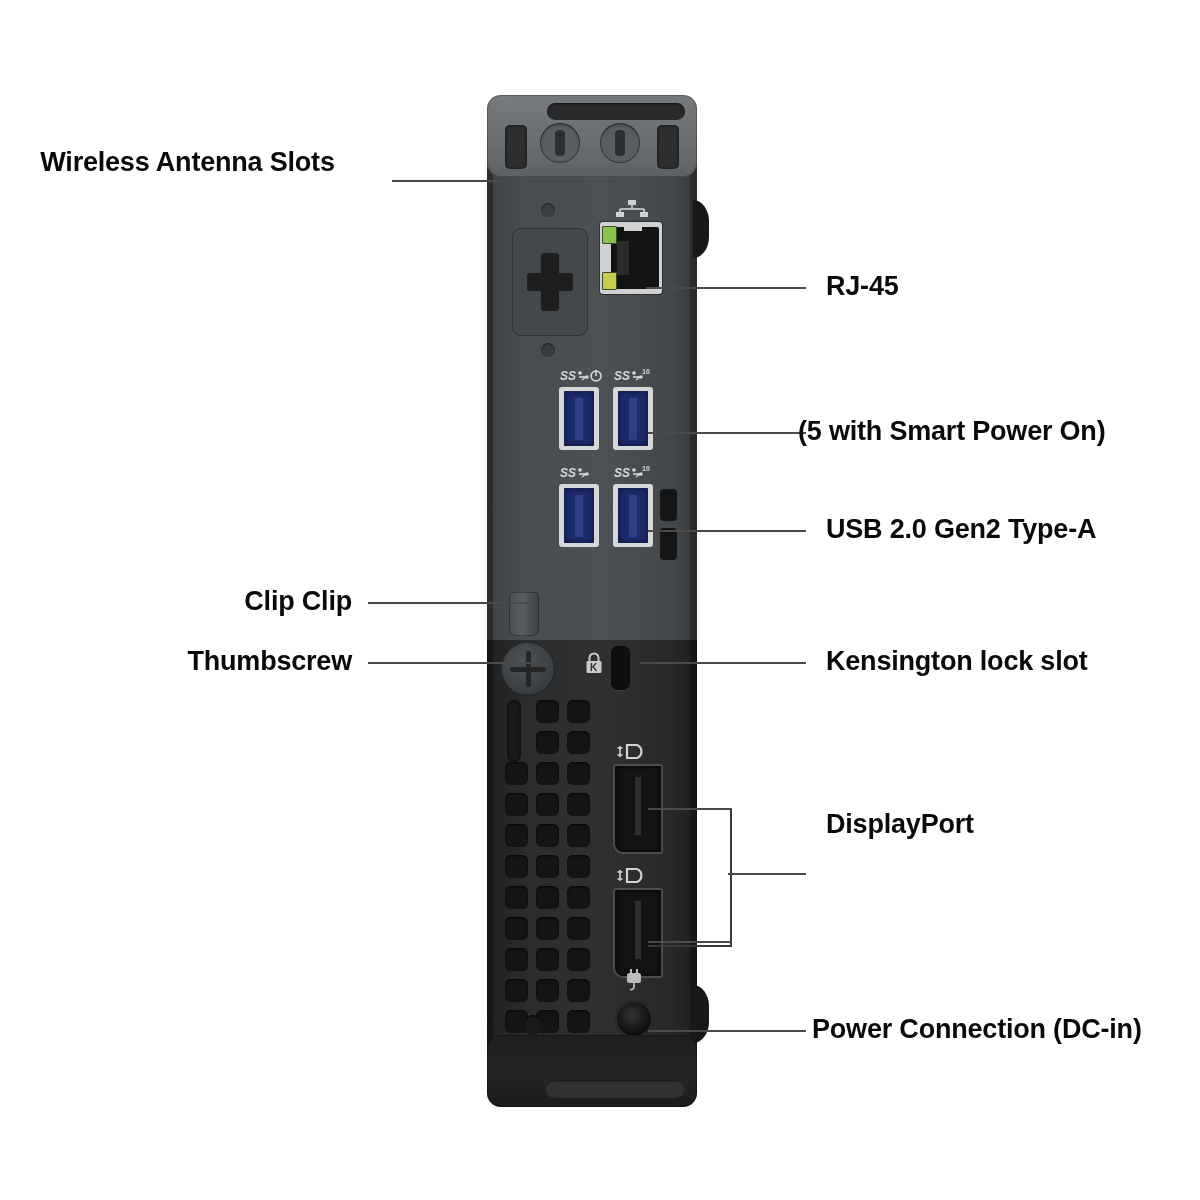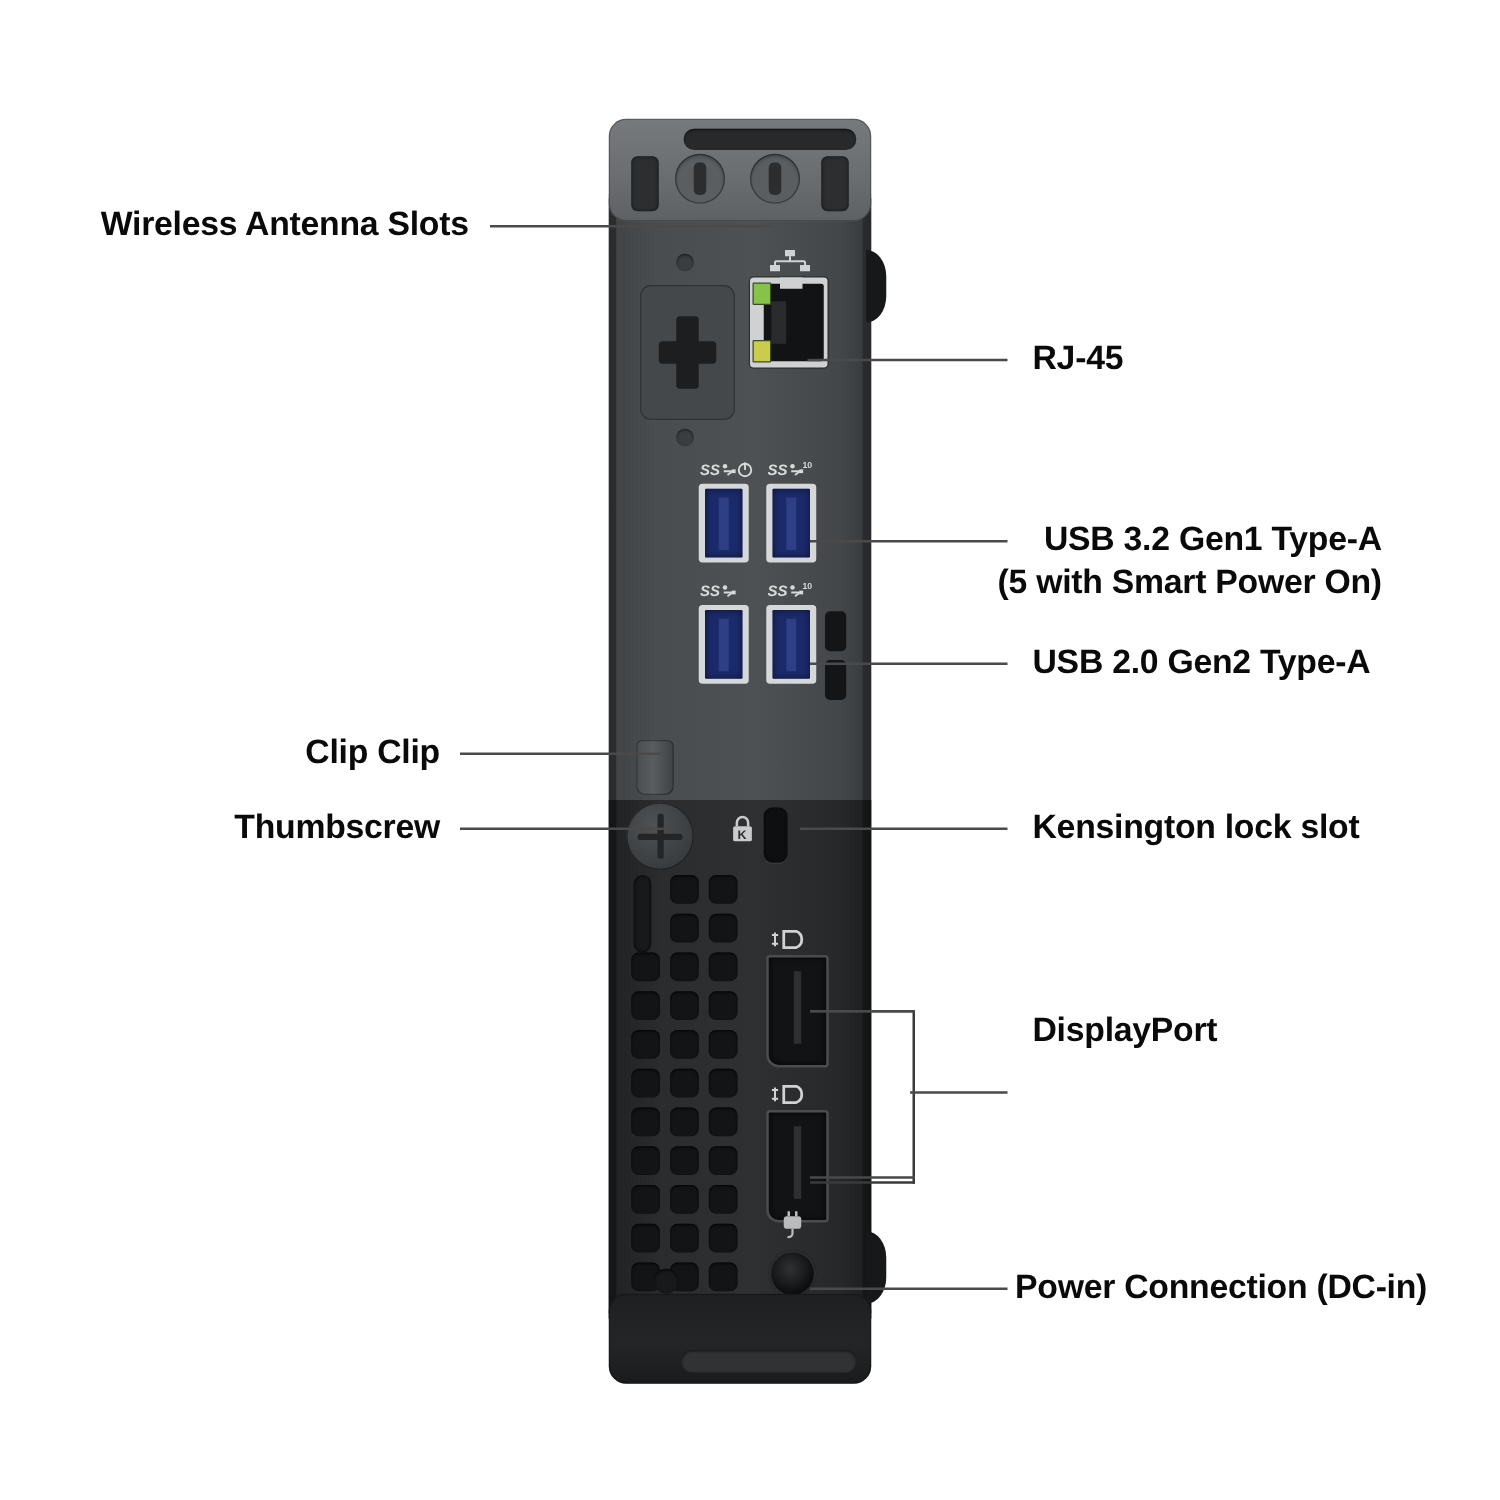"Wireless Antenna Slots" div.label { text-align: none -> center; top: 163px -> 146px }
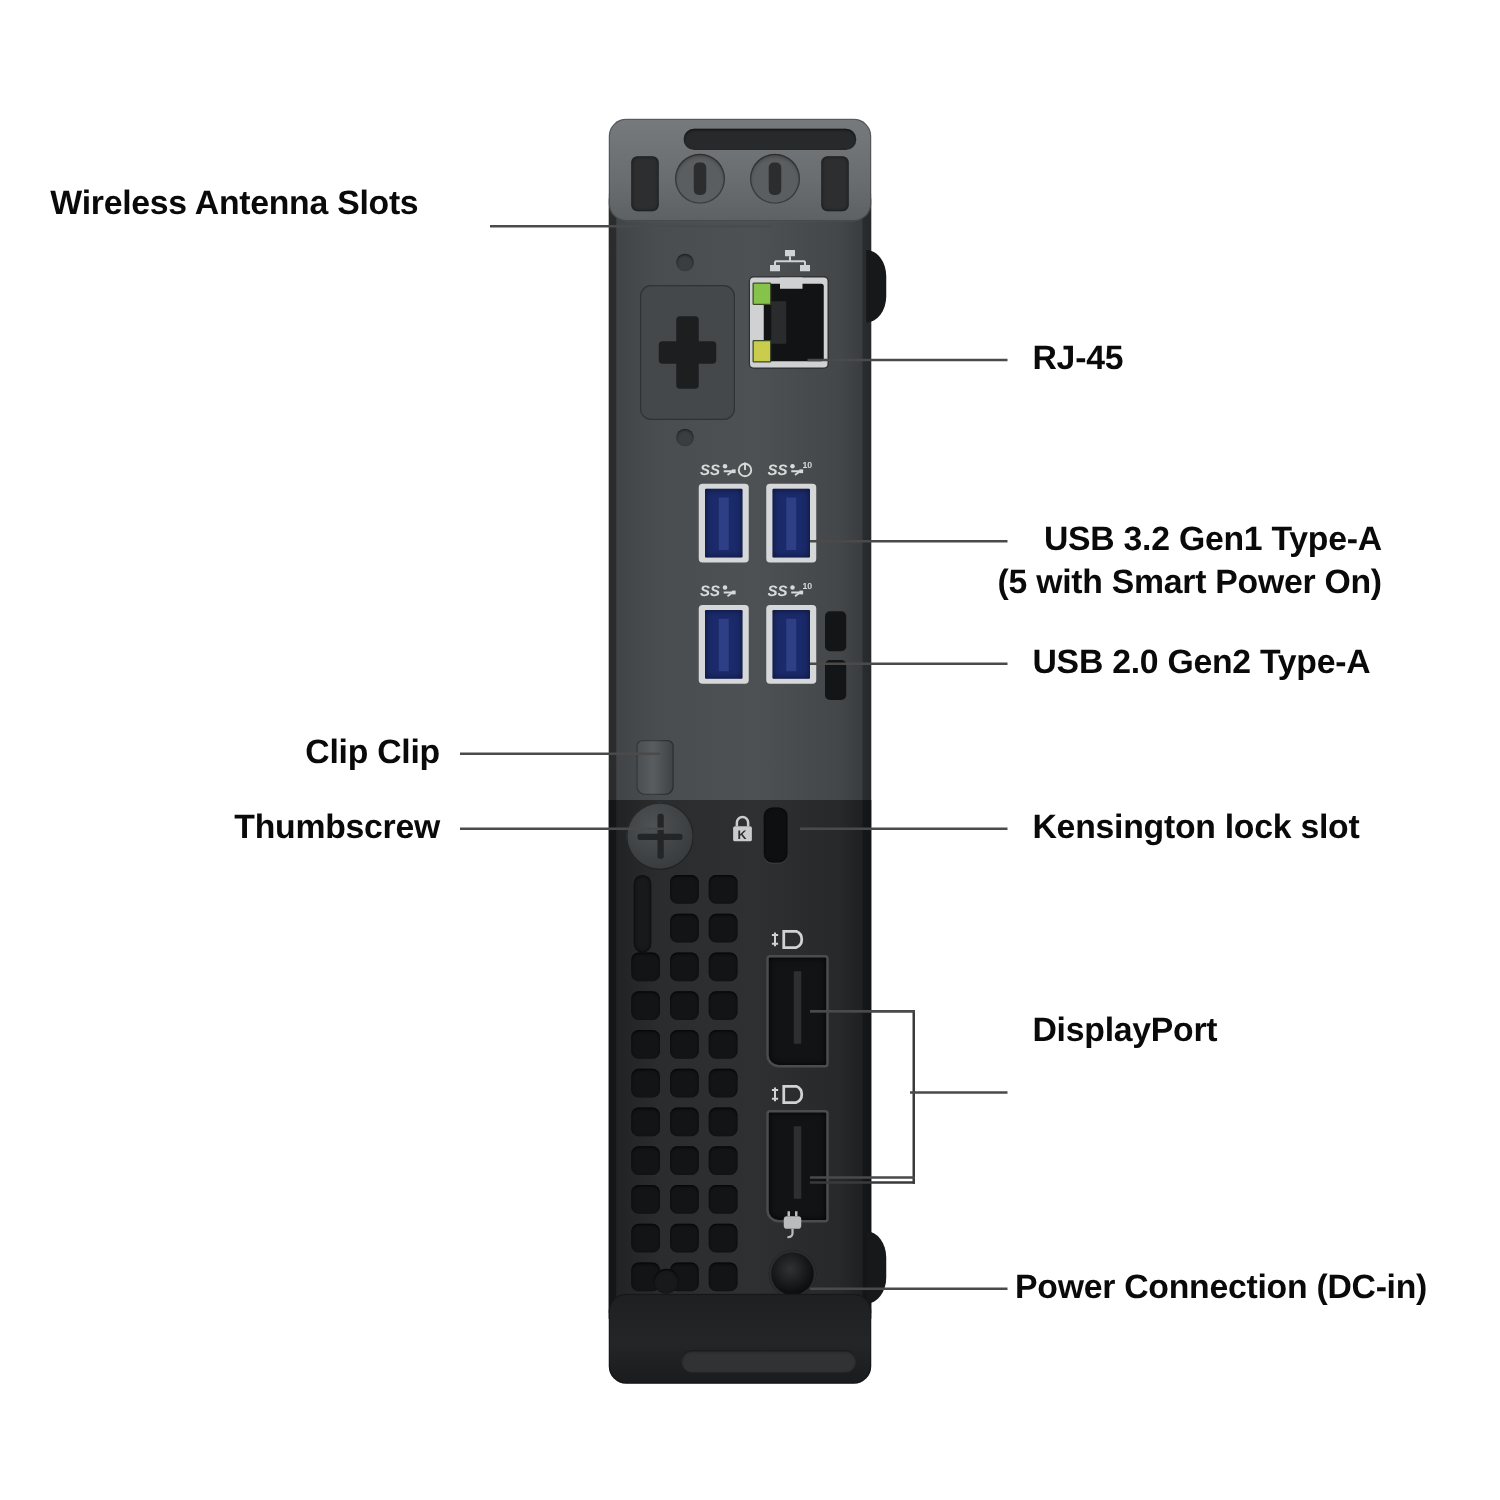"USB 3.2 Gen1 Type-A" span { html: <span>USB 3.2 Gen1 Type-A</span> -> none }
